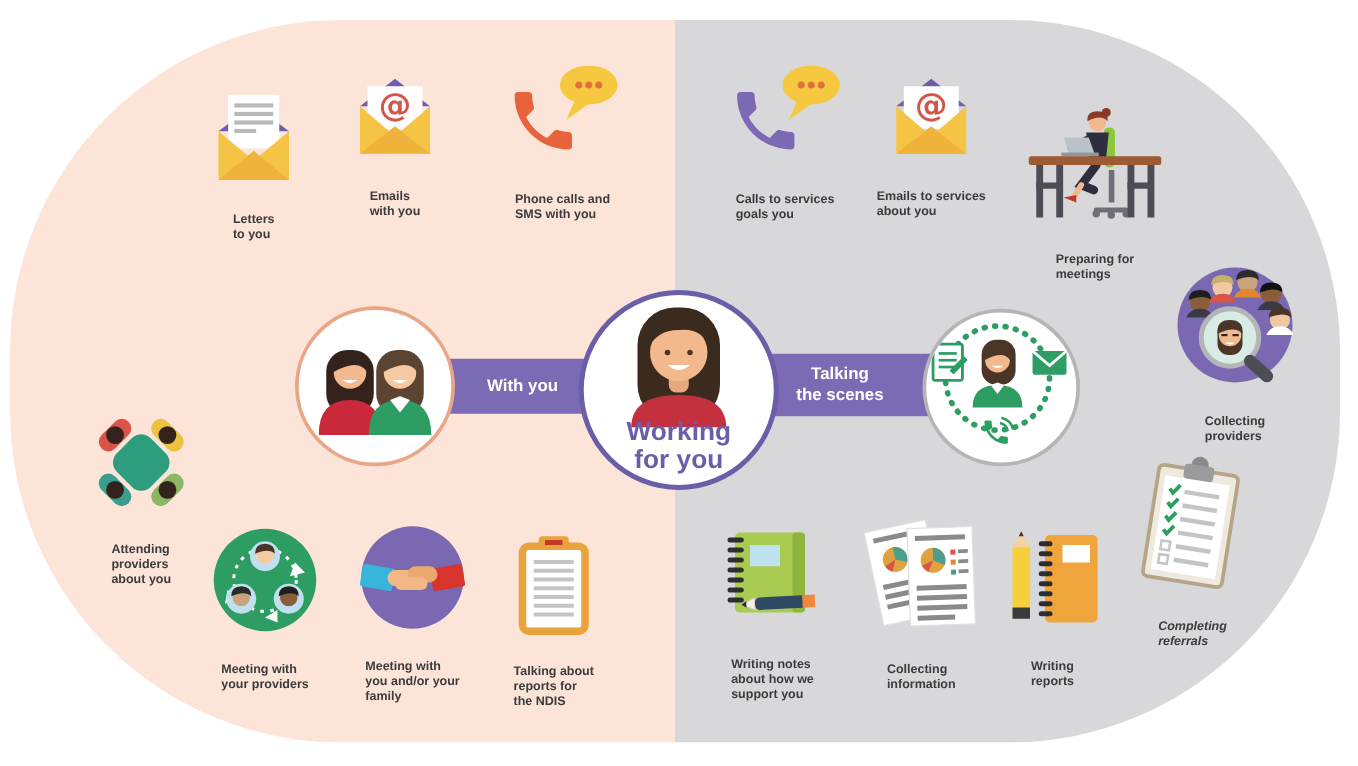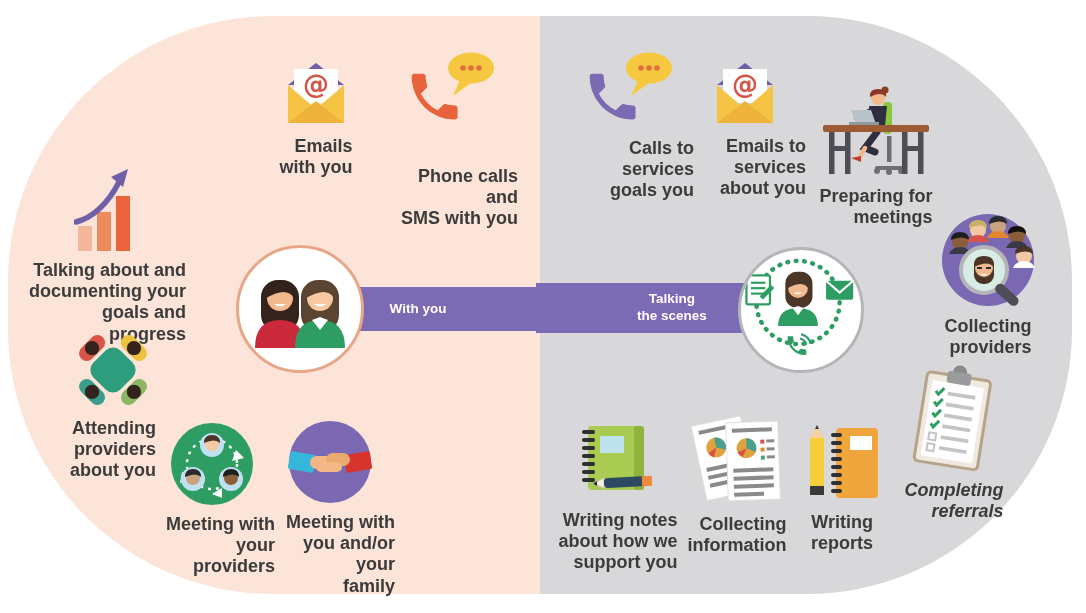"Emails" .item .label { font-size: 18px -> 10px; margin-top: 8px -> 24px; text-align: right -> left }
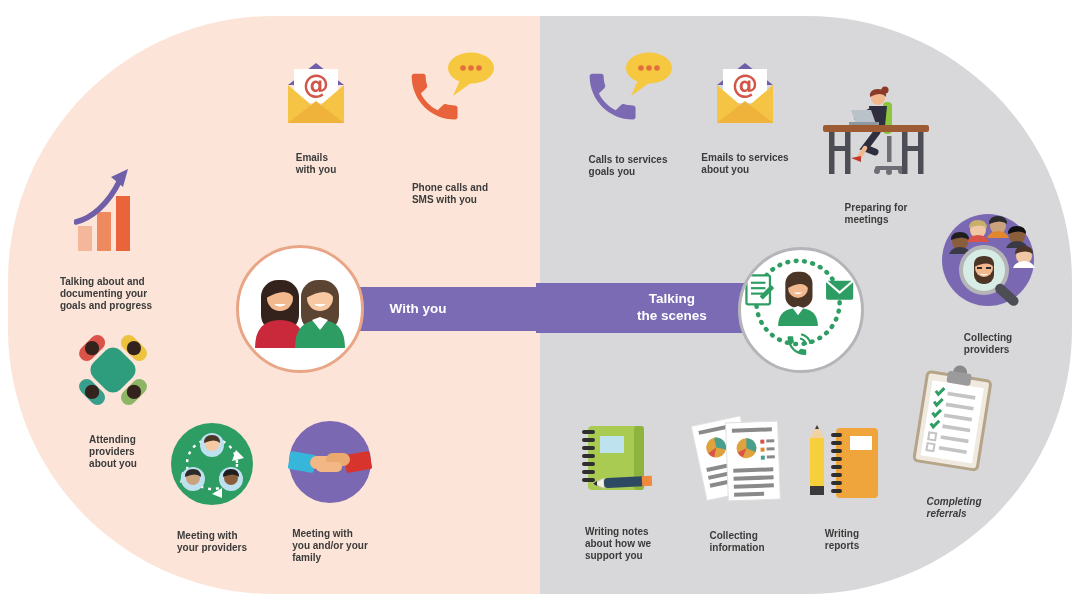"Phone calls and" div.item { gap: 28px -> none }
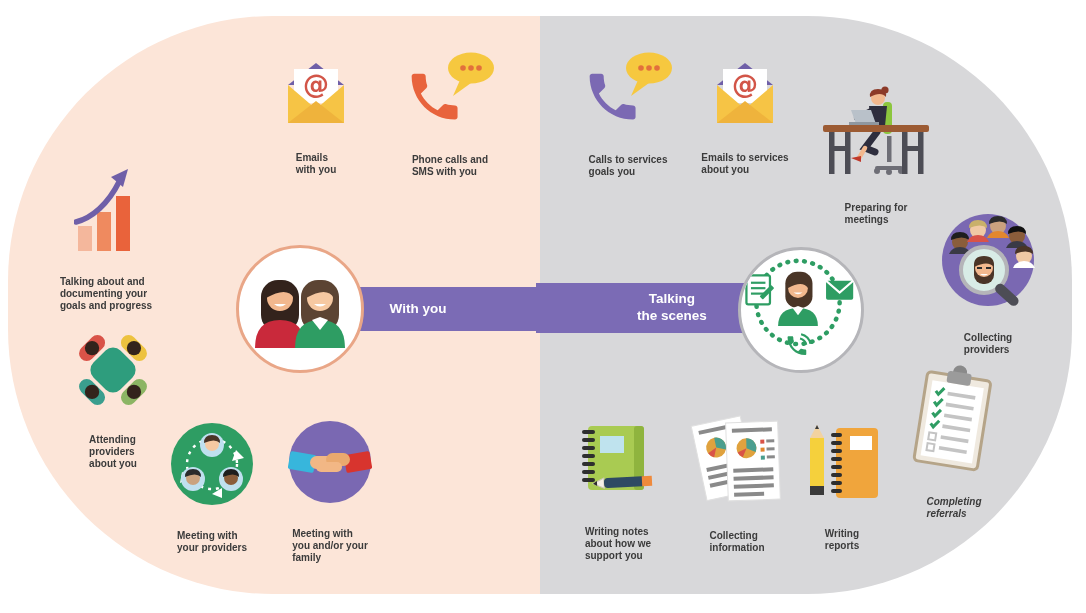"Letters" div.item { html: none -> <div> <svg> <polygon></polygon> <rect></rect> <rect></rect> <rect></rect> <rect></rect> <rect></rect> <polygon></polygon> <polygon></polygon> </svg> <div>Letters to you</div> </div> }
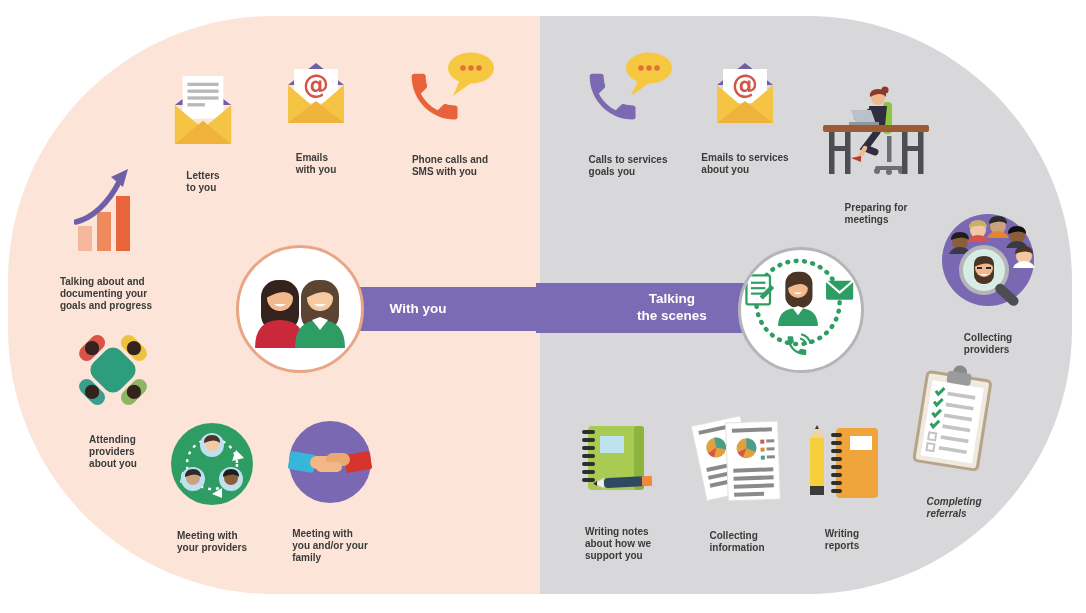"Talking about and" div.item { html: <div> <svg> <rect></rect> <rect></rect> <rect></rect> <path></path> <polygon></polygon> </svg> <div>Talking about and documenting your goals and progress</div> </div> -> none }
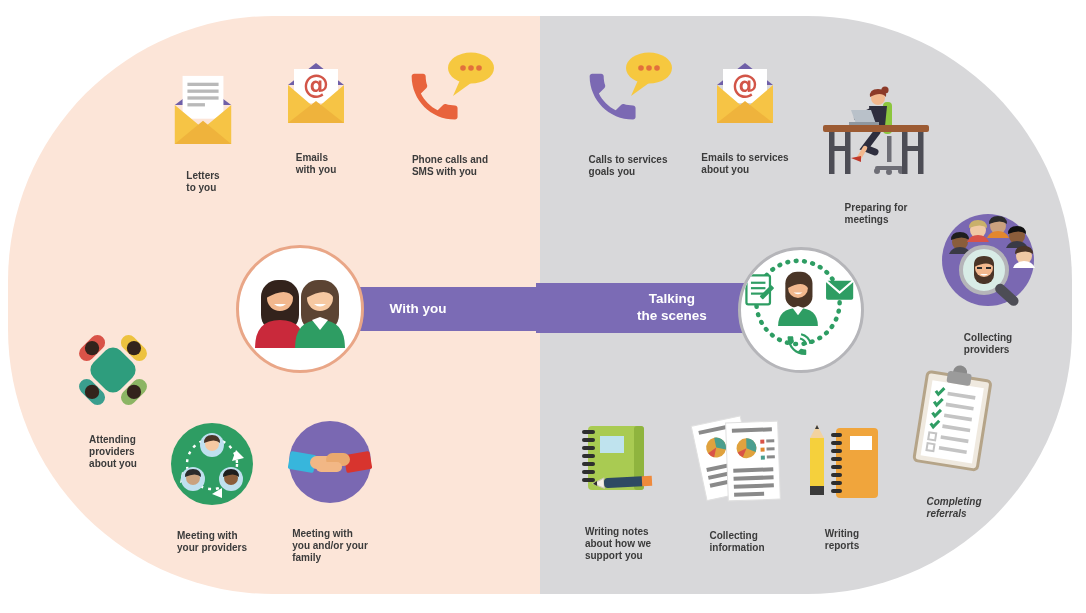"Working" div.circle { html: none -> <div> <svg> <rect></rect> <path></path> <rect></rect> <circle></circle> <circle></circle> <circle></circle> <path></path> <path></path> </svg> <div>Working for you</div> </div> }
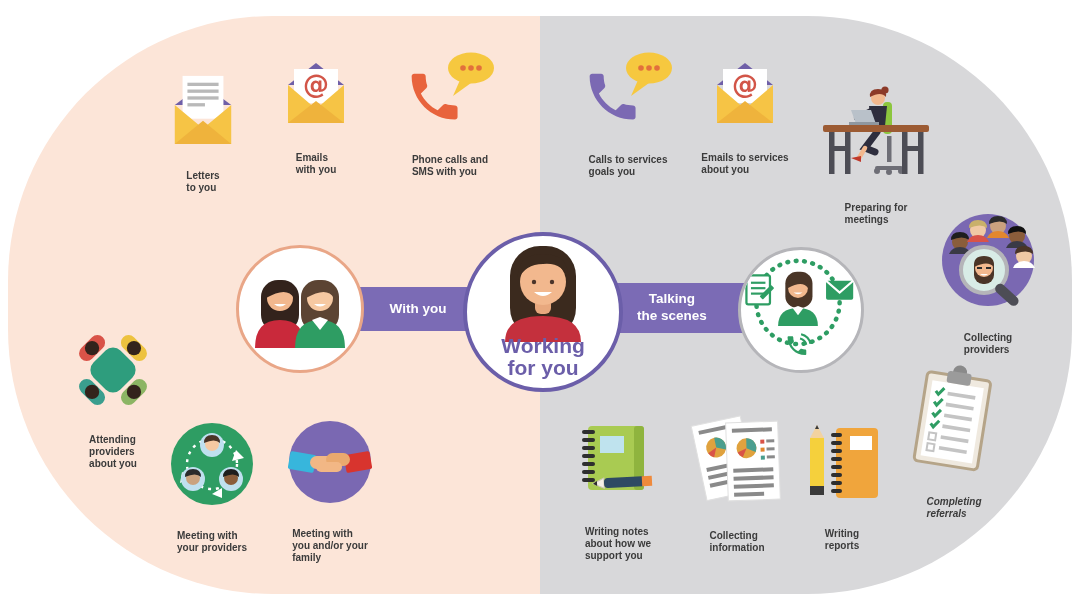"Talking about" div.item { html: none -> <div> <svg> <rect></rect> <rect></rect> <rect></rect> <rect></rect> <rect></rect> <rect></rect> <rect></rect> <rect></rect> <rect></rect> <rect></rect> </svg> <div>Talking about reports for the NDIS</div> </div> }
